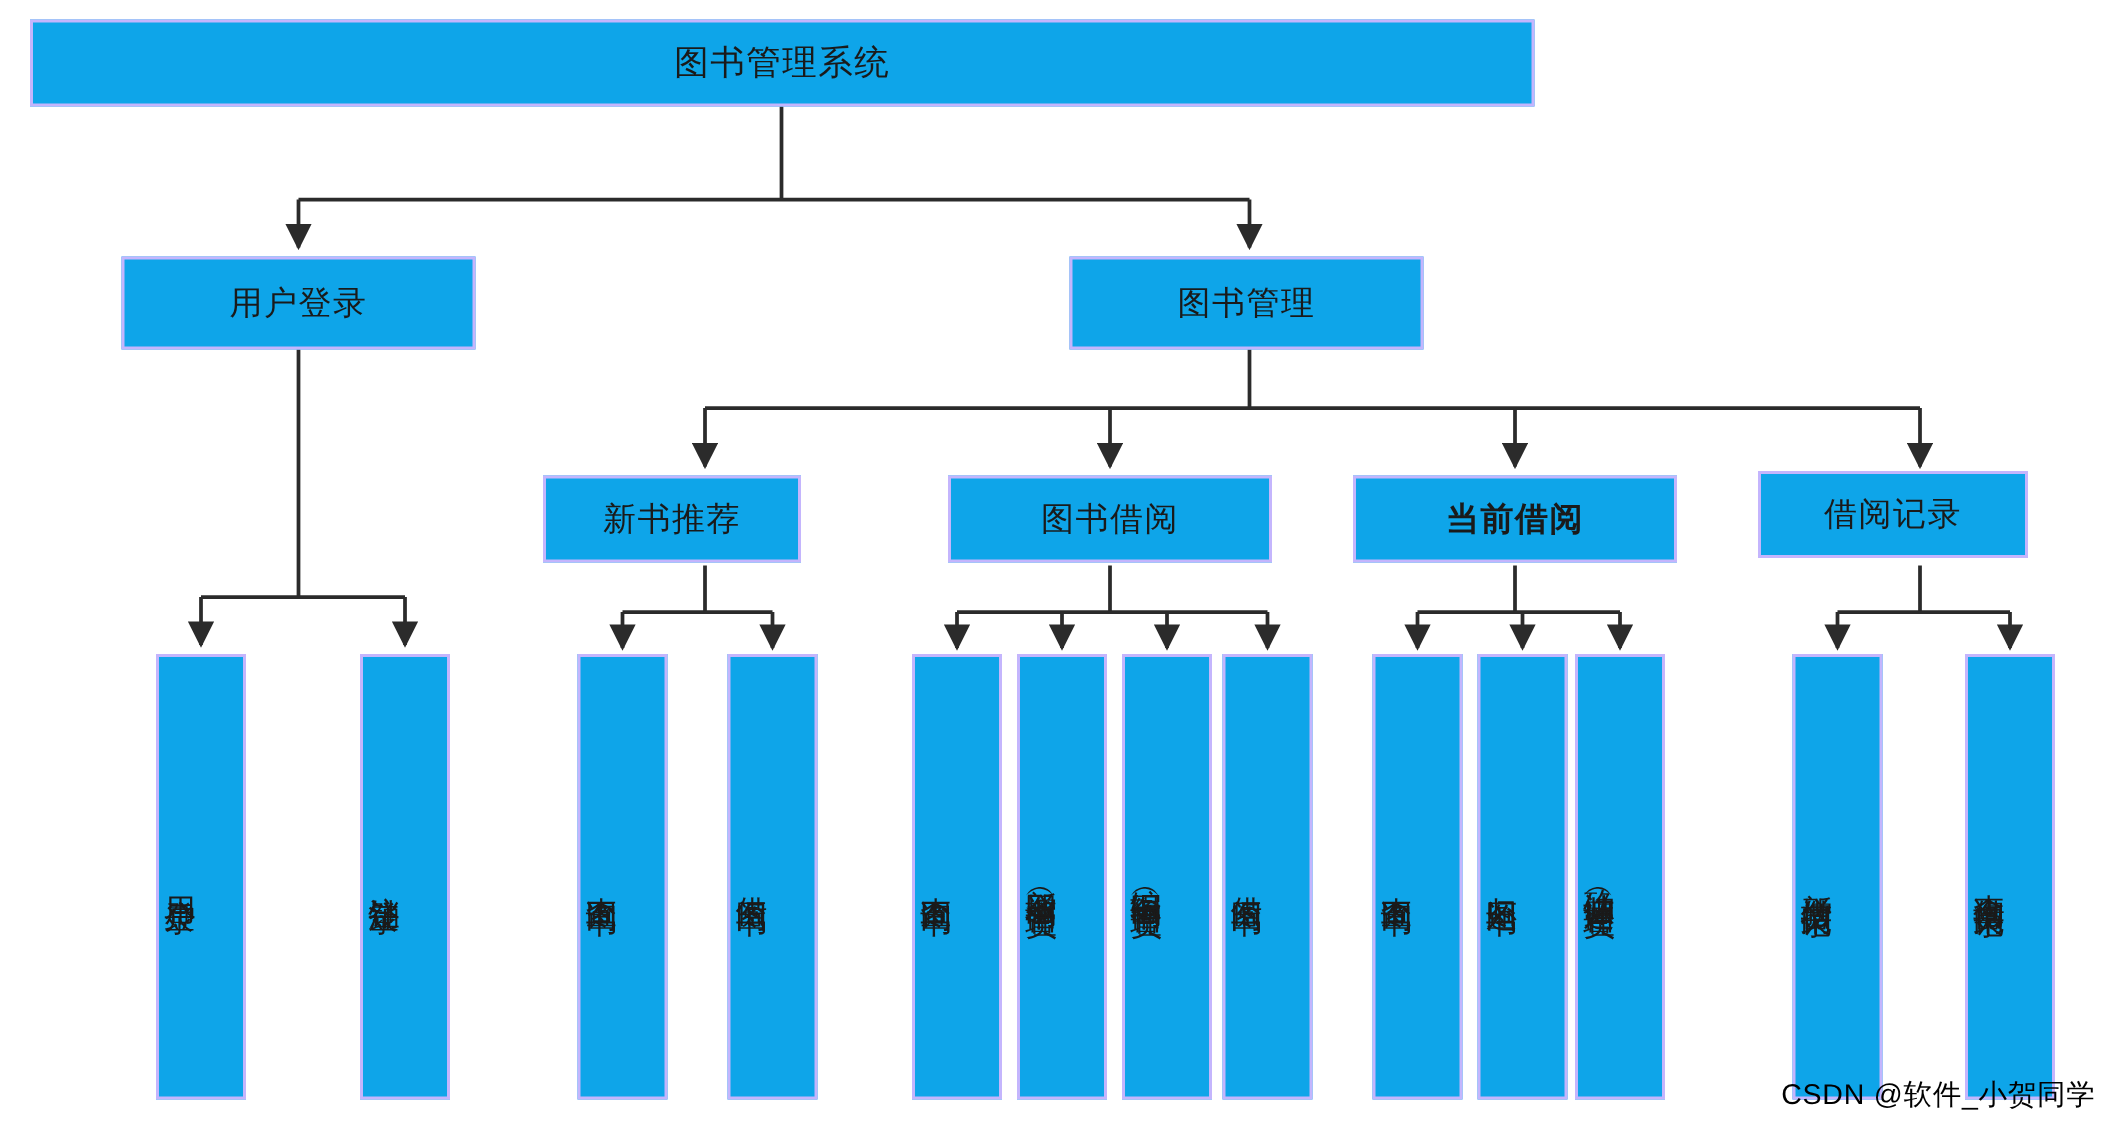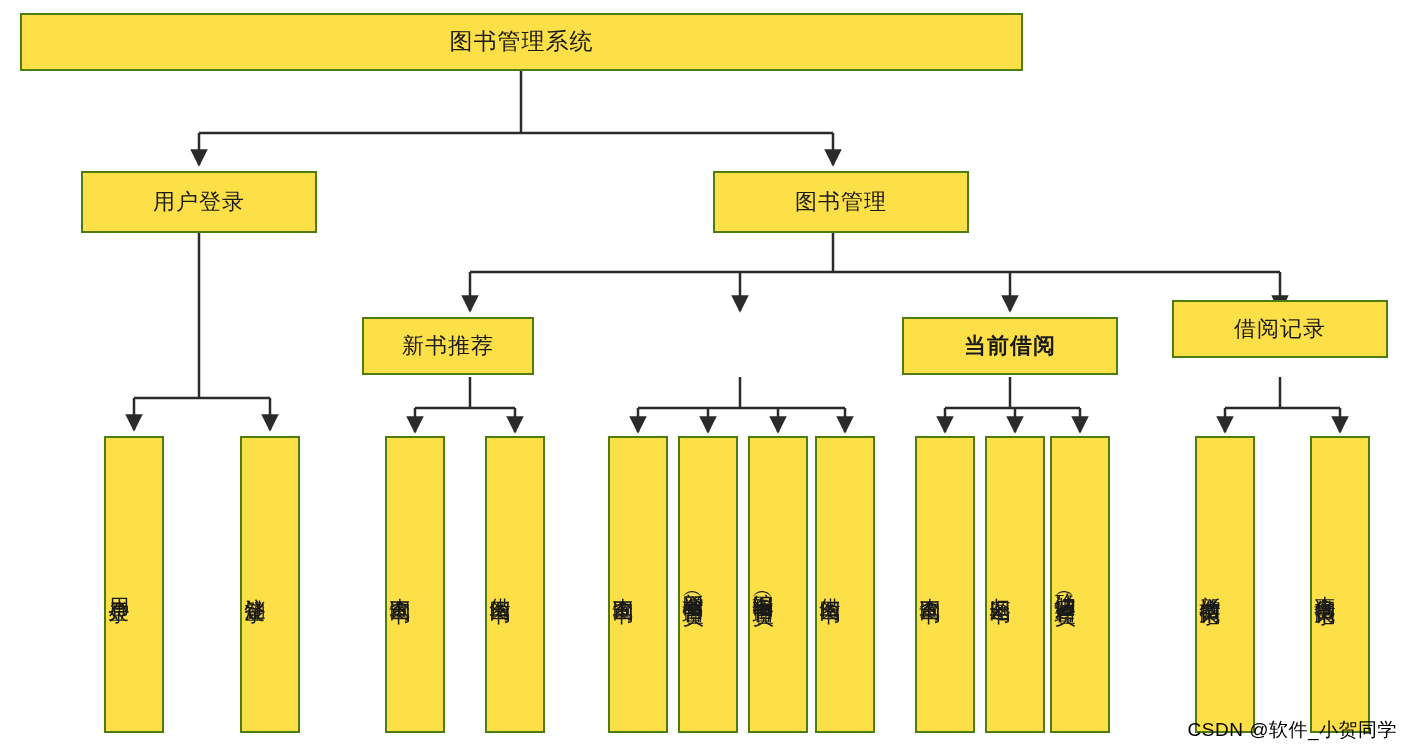"图书管理系统" .node { background: #fde047 -> #0ea5e9; border: 2px solid #4d7c0f -> 2px solid #c4b5fd }
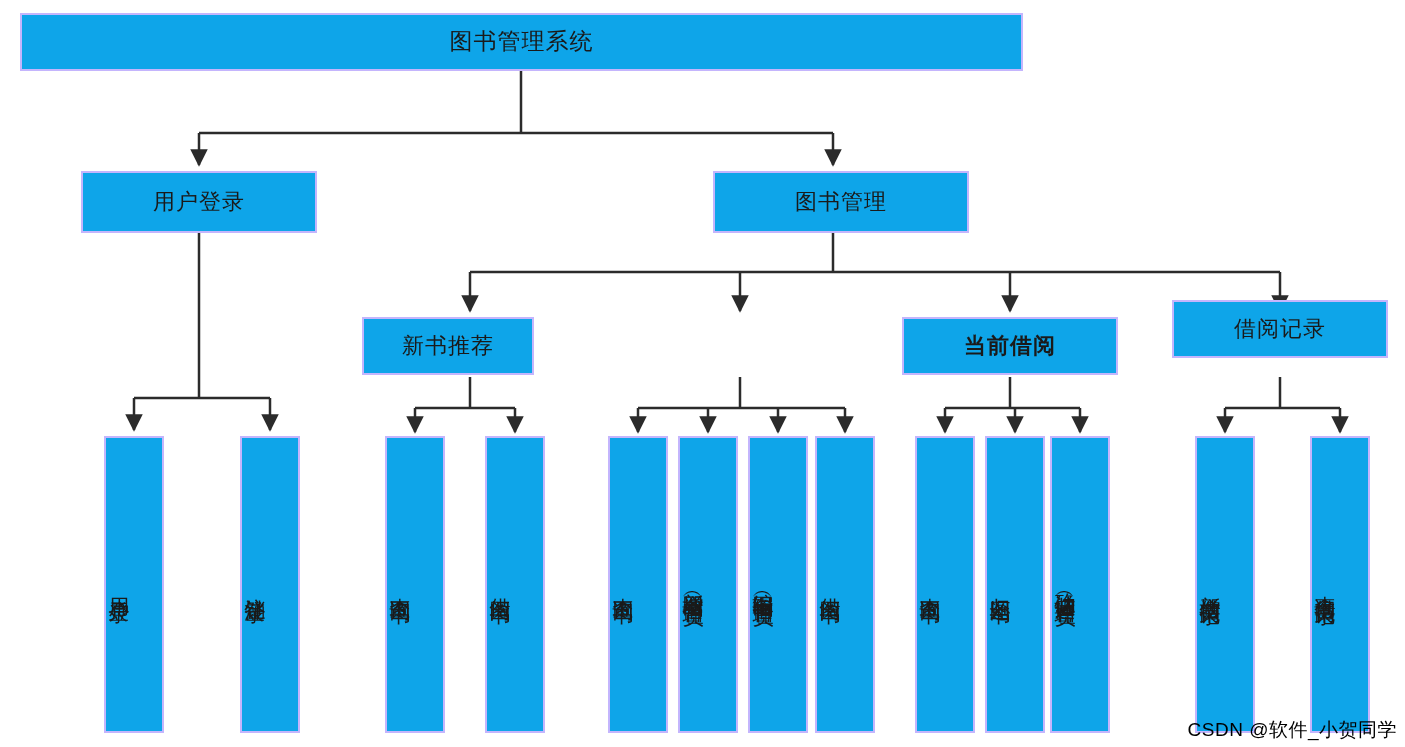"图书管理" div.node { width: 256px -> 236px }
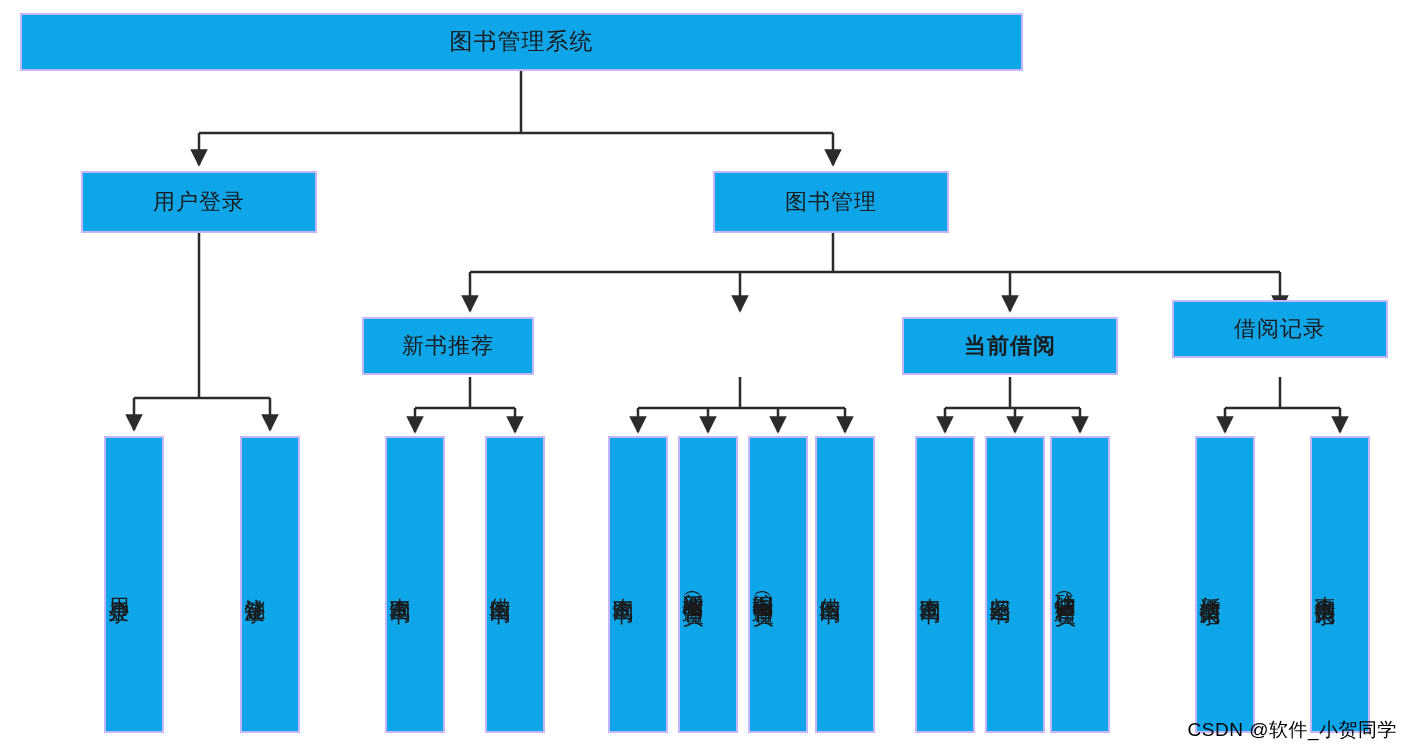"图书借阅" div.node { html: none -> <div> <span>图书借阅</span> </div> }
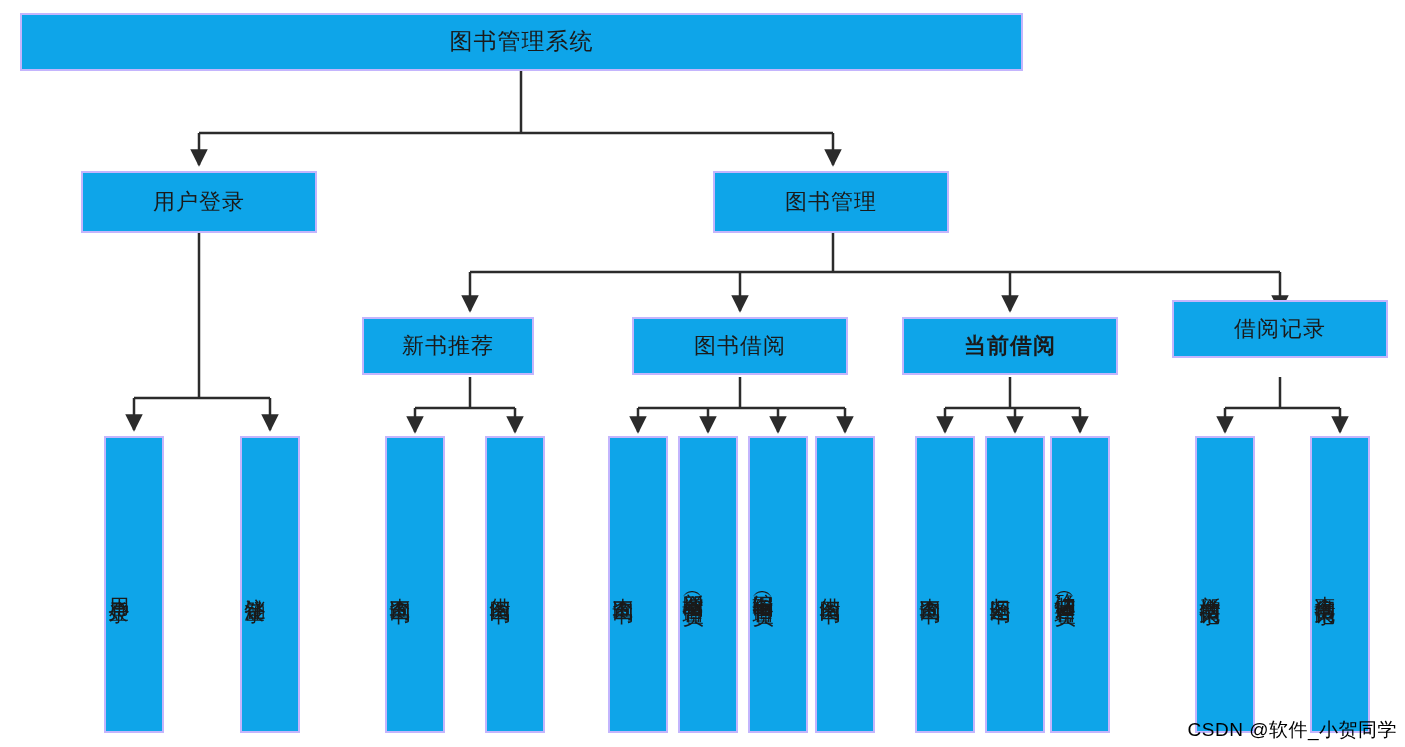"借阅记录" div.node { top: 300px -> 314px; width: 216px -> 180px }
